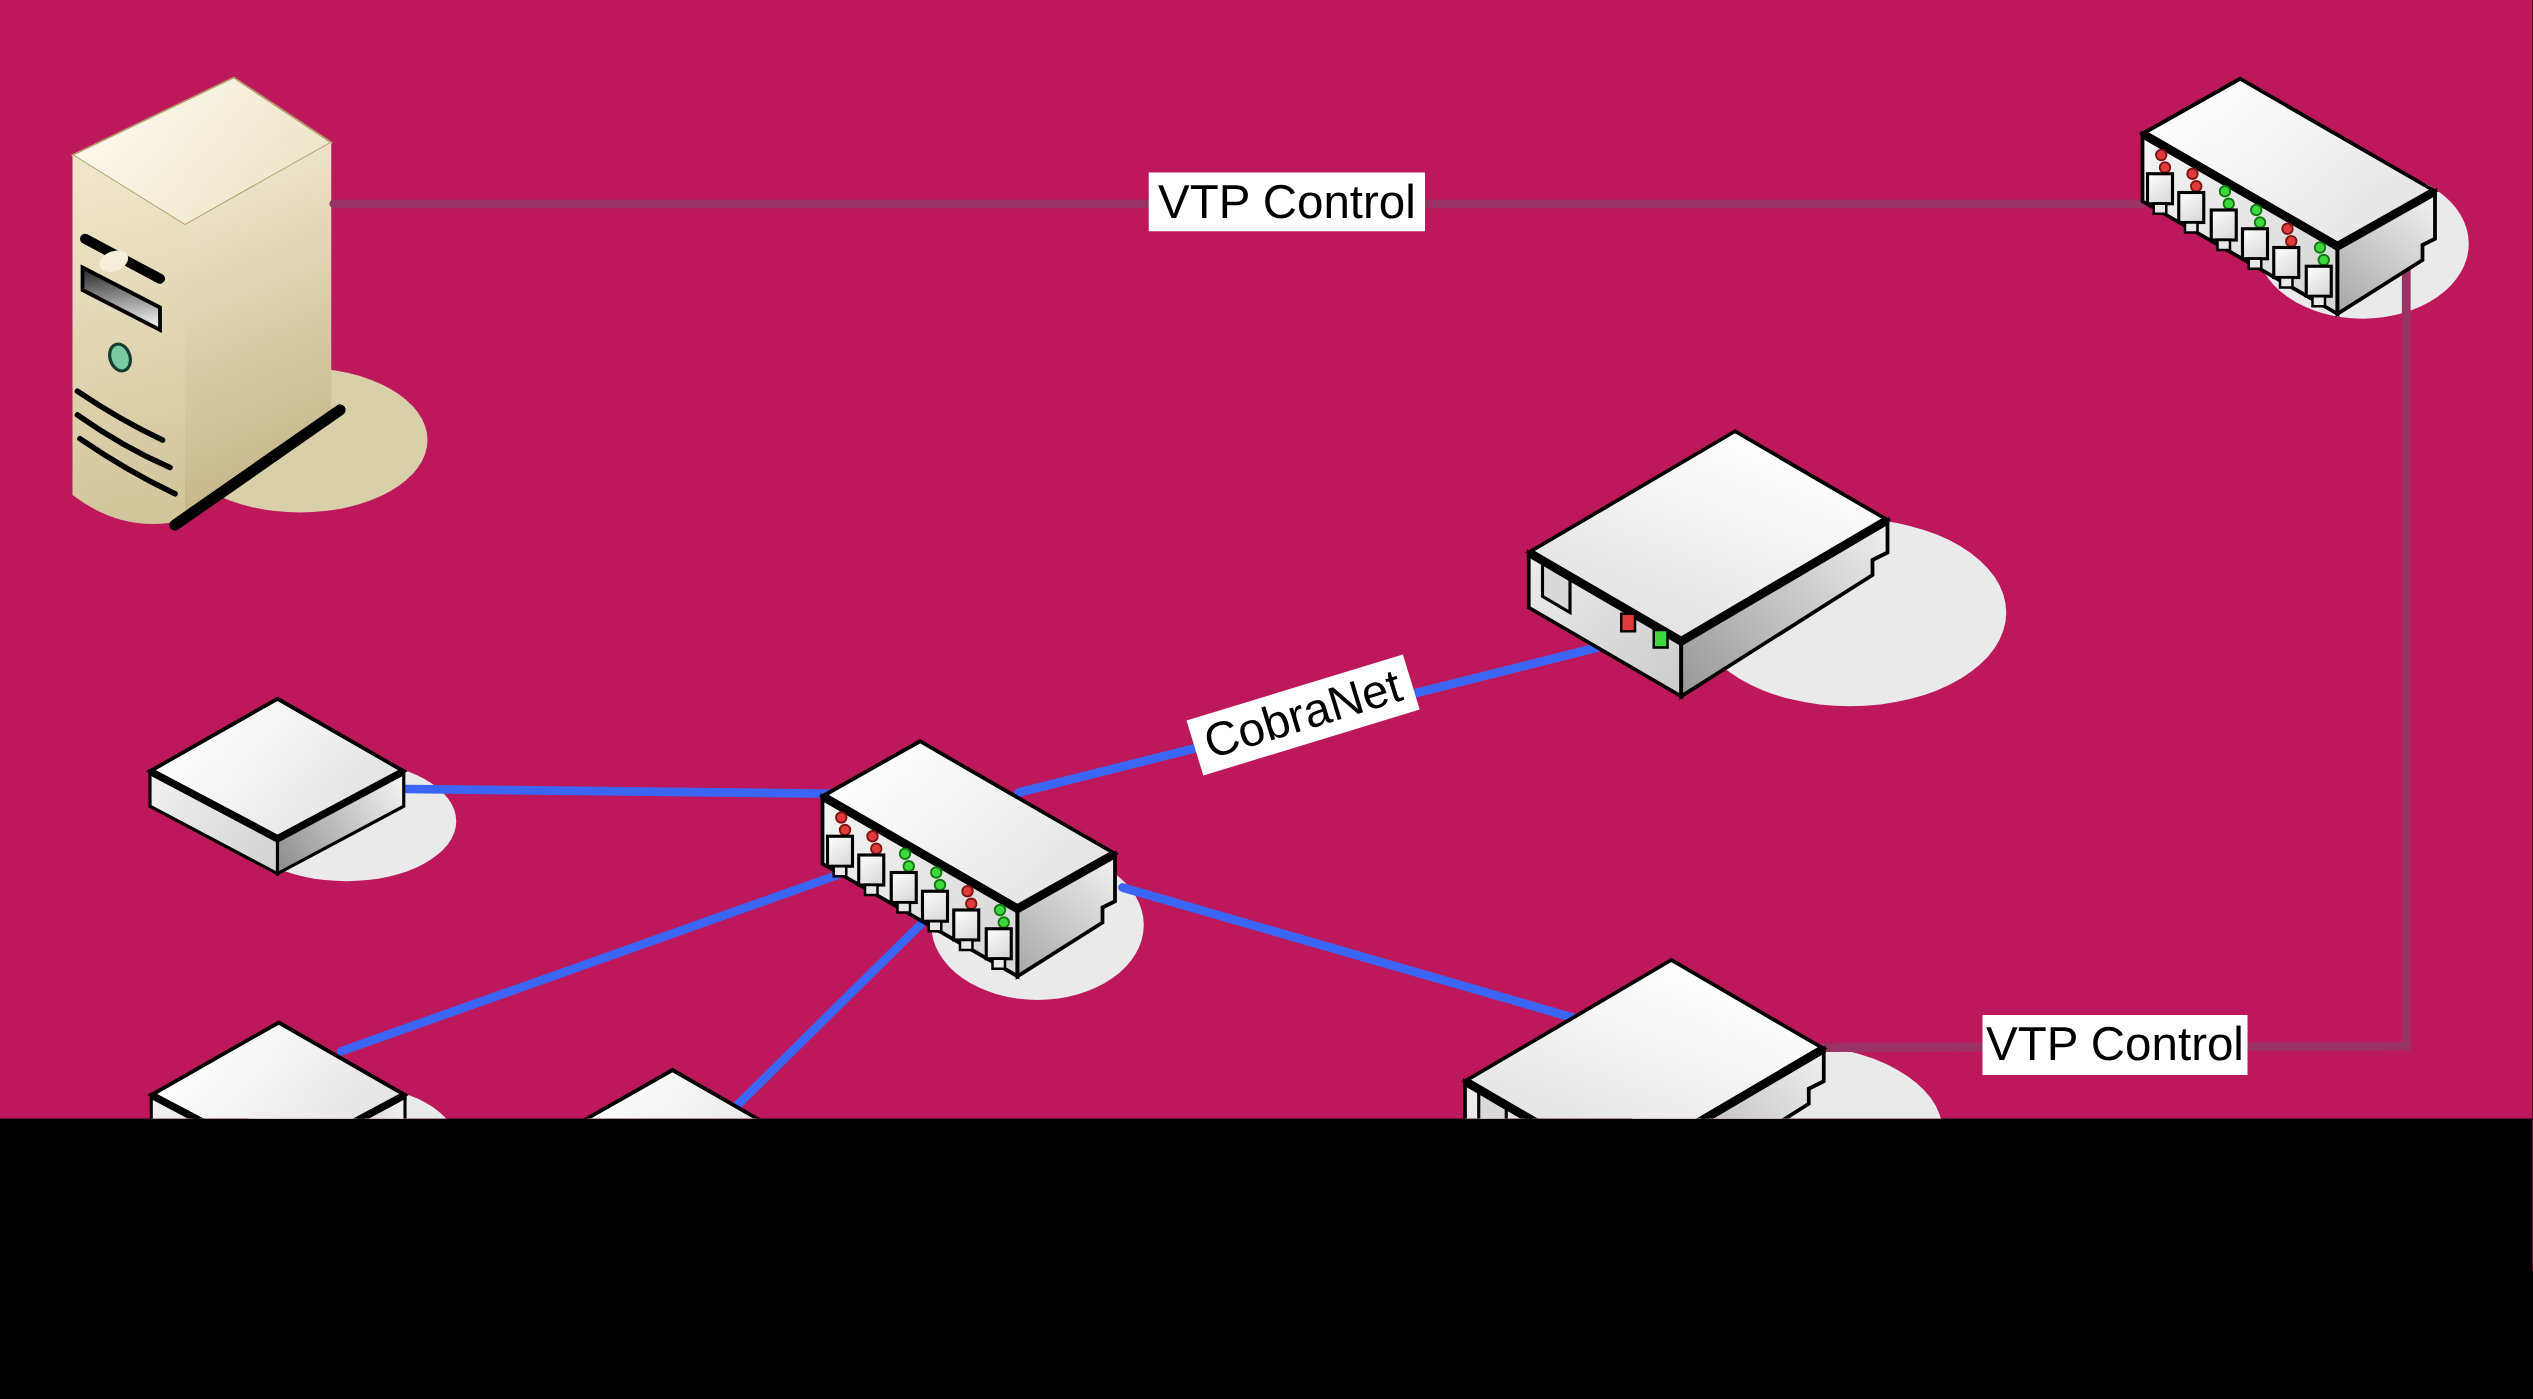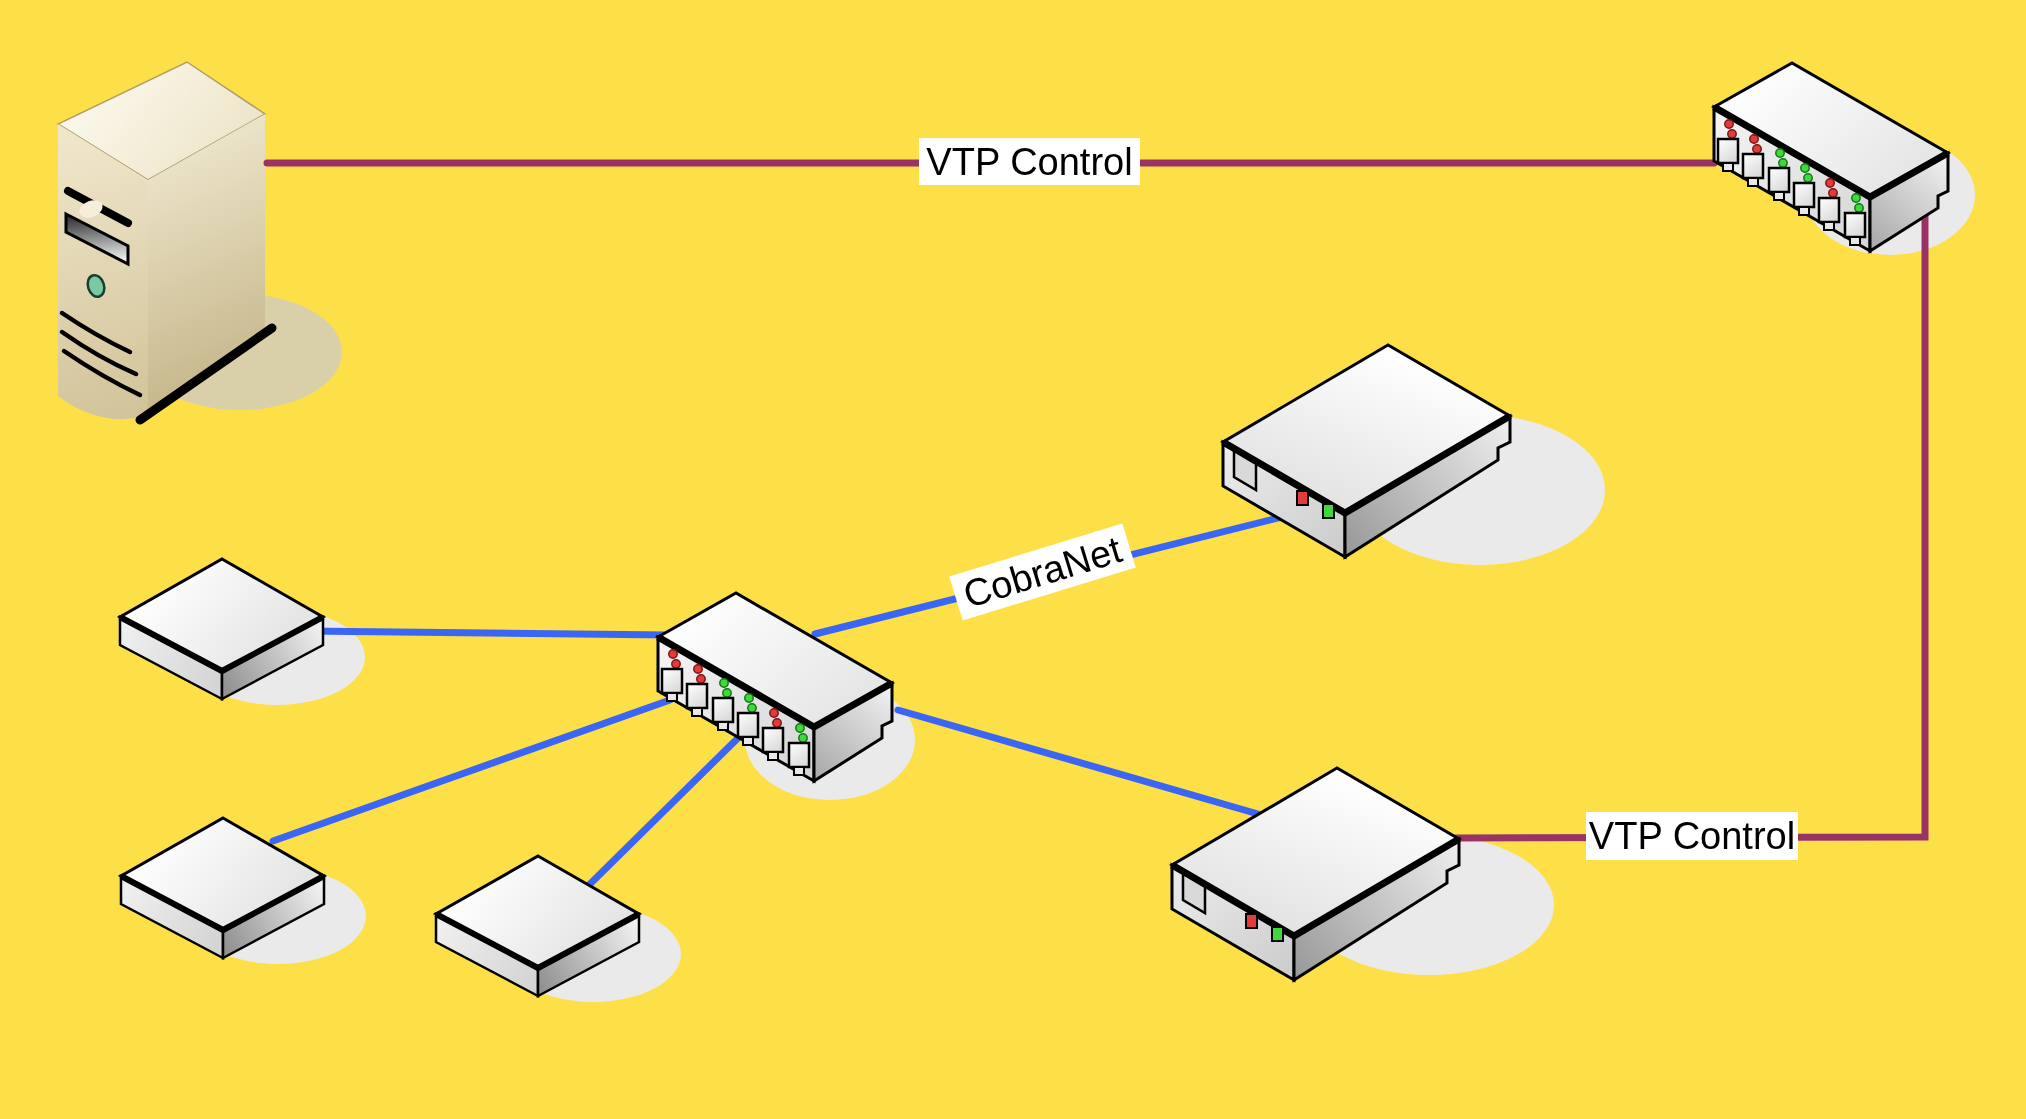"VTP Control" .stage { background: #fde047 -> #be185d; height: 1119px -> 895px }
